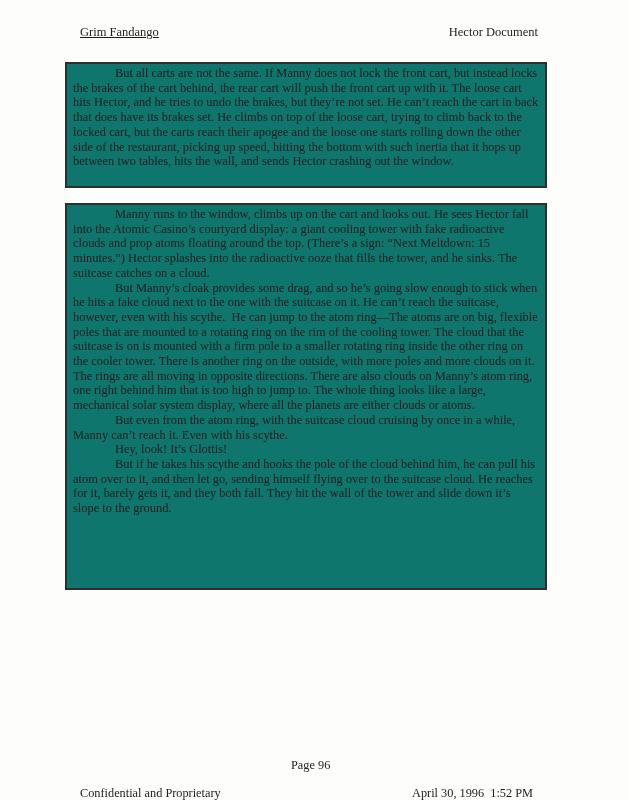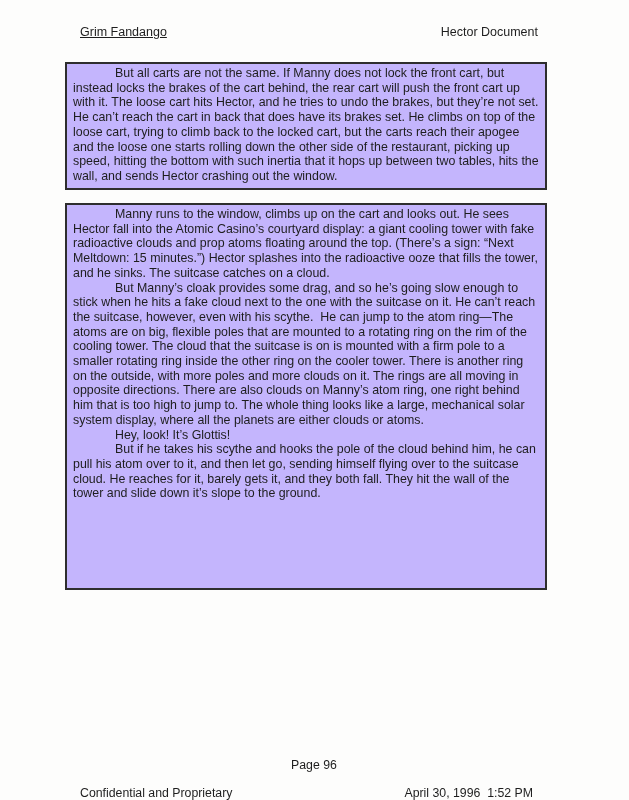"Grim Fandango" .page { font-family: Liberation Sans, sans-serif -> Liberation Serif, serif }
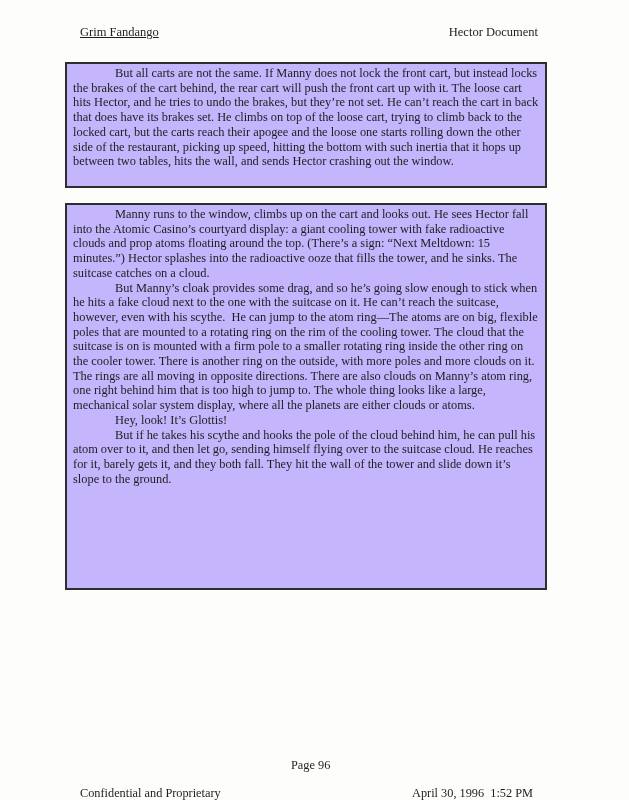"But all carts are not" .text-box { background: #c4b5fd -> #0f766e }
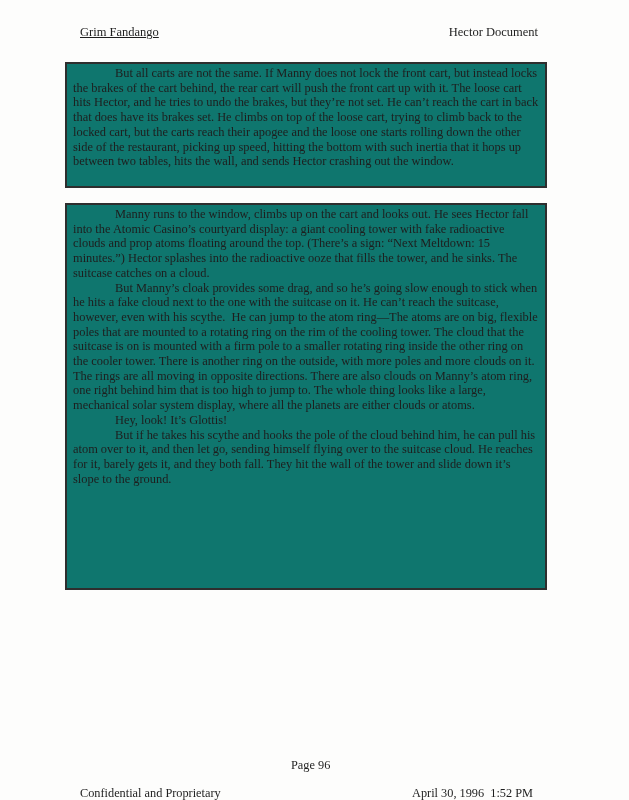"But even from the atom" p.body-p { html: none -> <p>But even from the atom ring, with the suitcase cloud cruising by once in a while, Manny can’t reach it. Even with his scythe.</p> }
